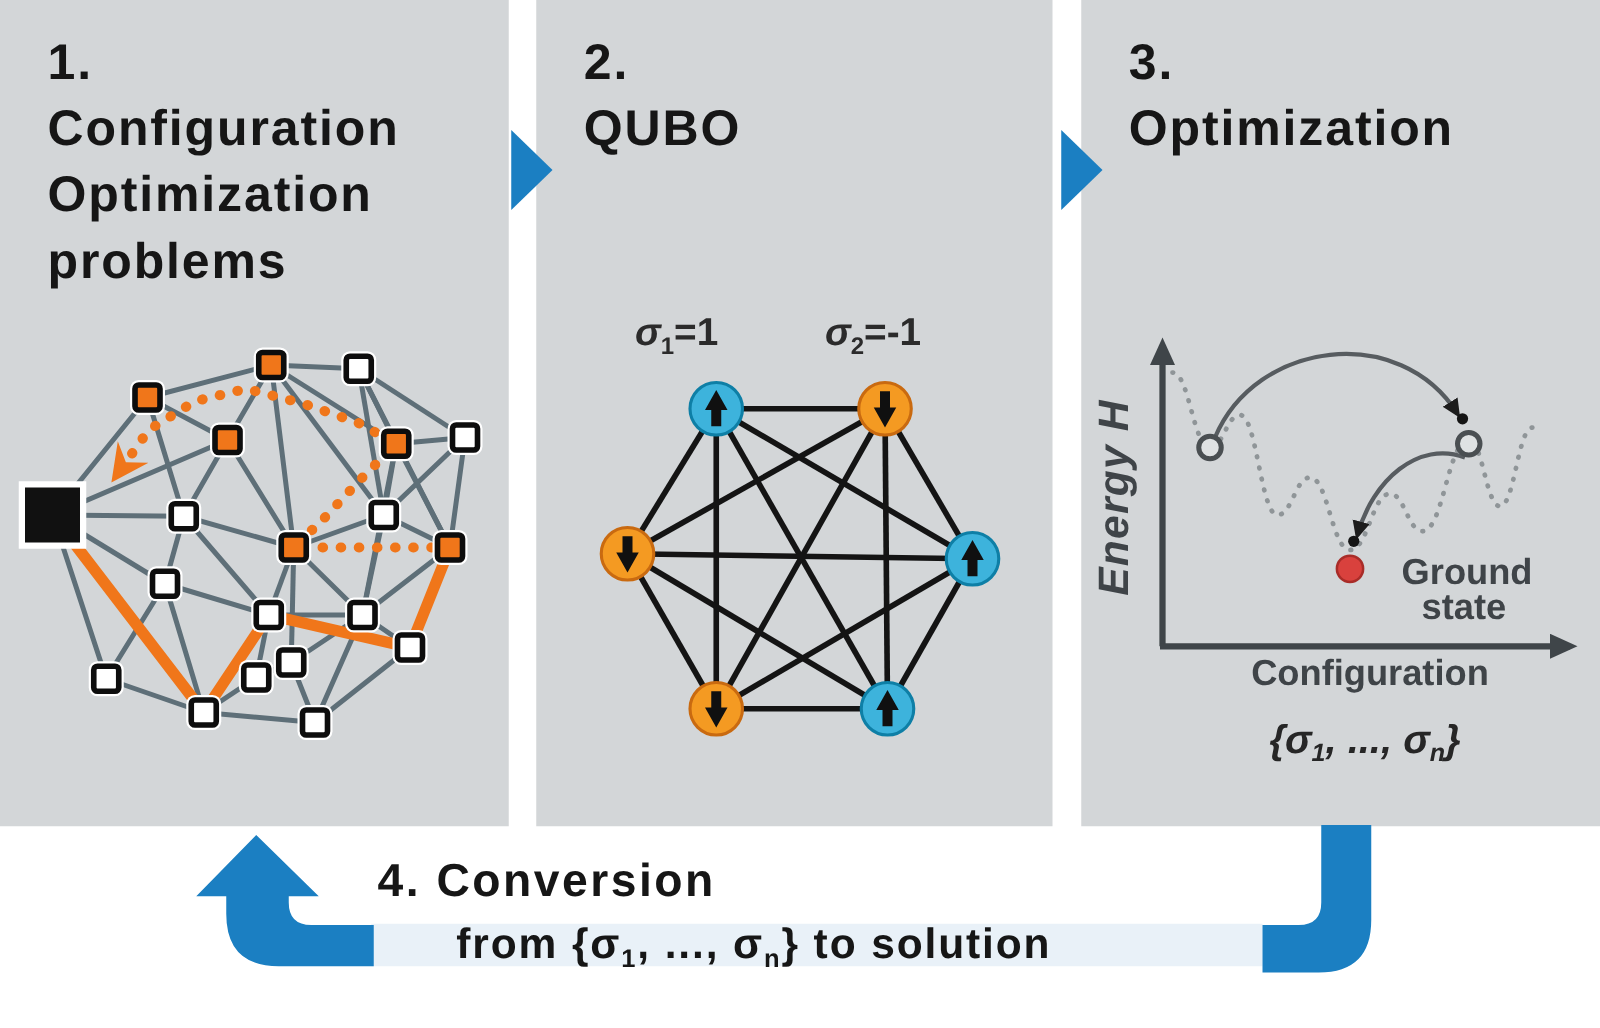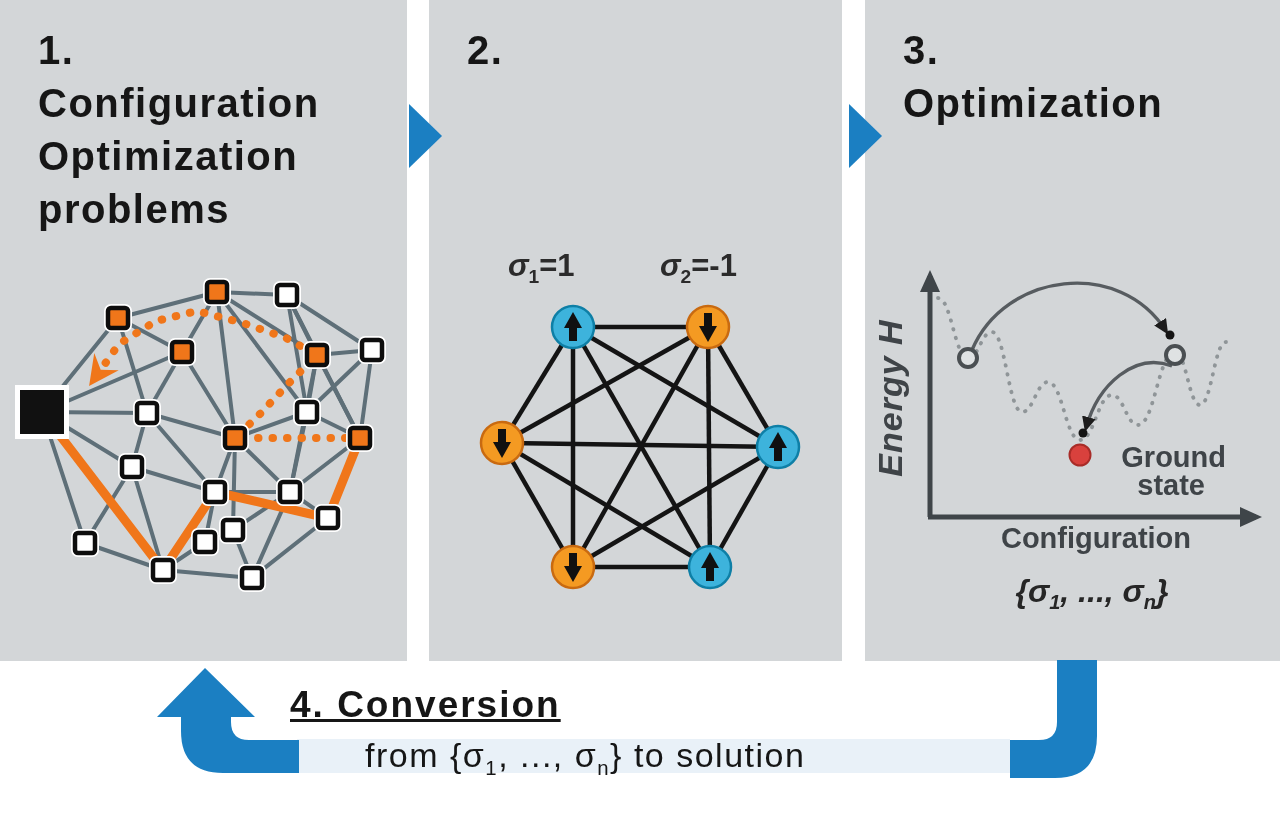"QUBO" div { html: none -> <div>QUBO</div> }
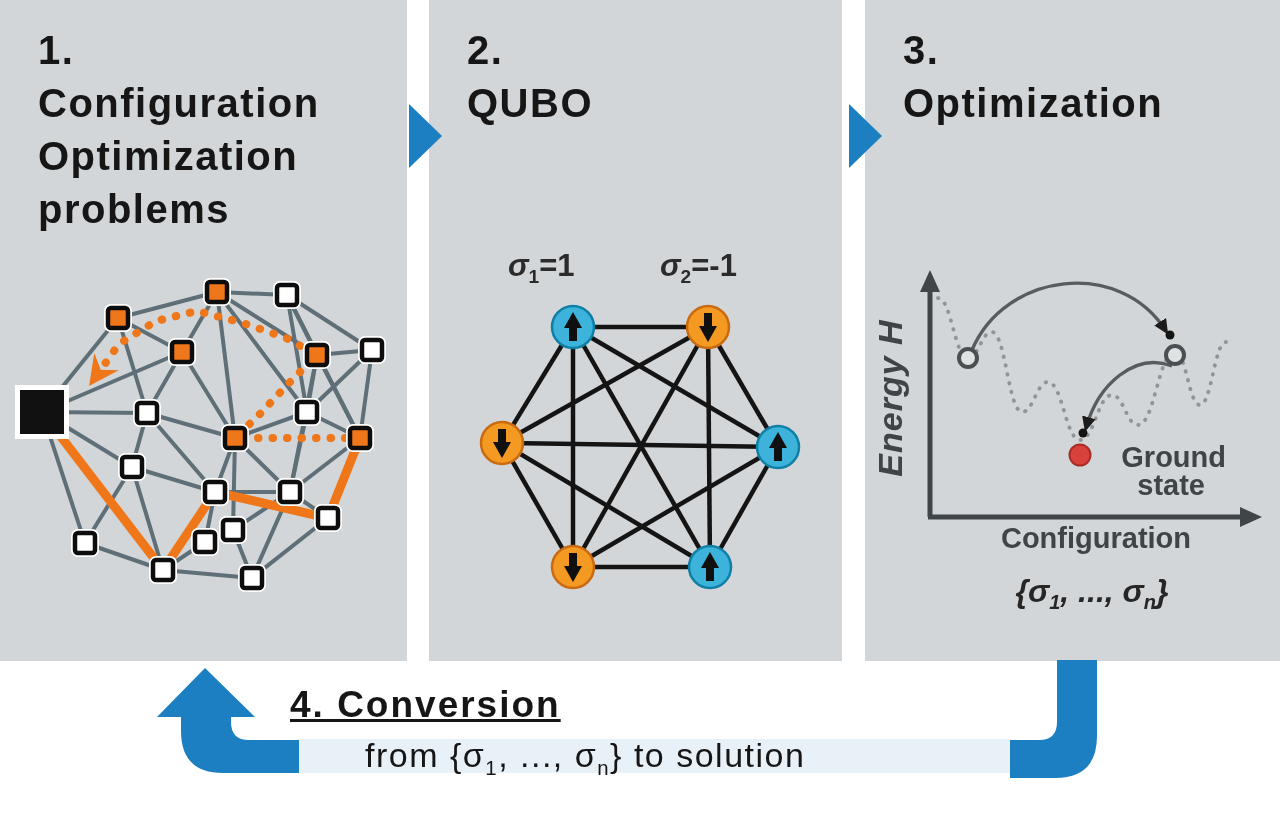"4. Conversion" .step4-line1 { left: 290px -> 302px; text-decoration: underline -> none }
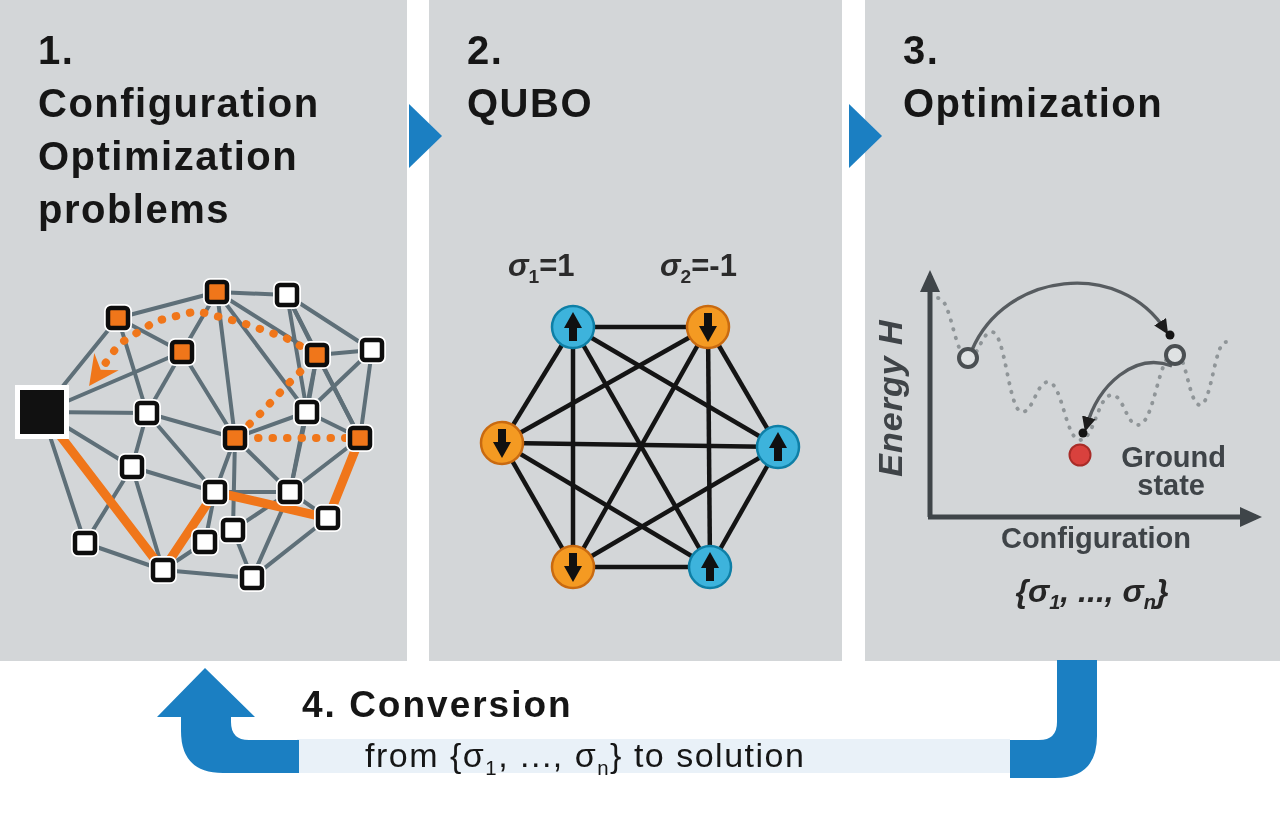"from {σ1, ..., σn} to" .step4-line2 { font-weight: 400 -> 700 }
